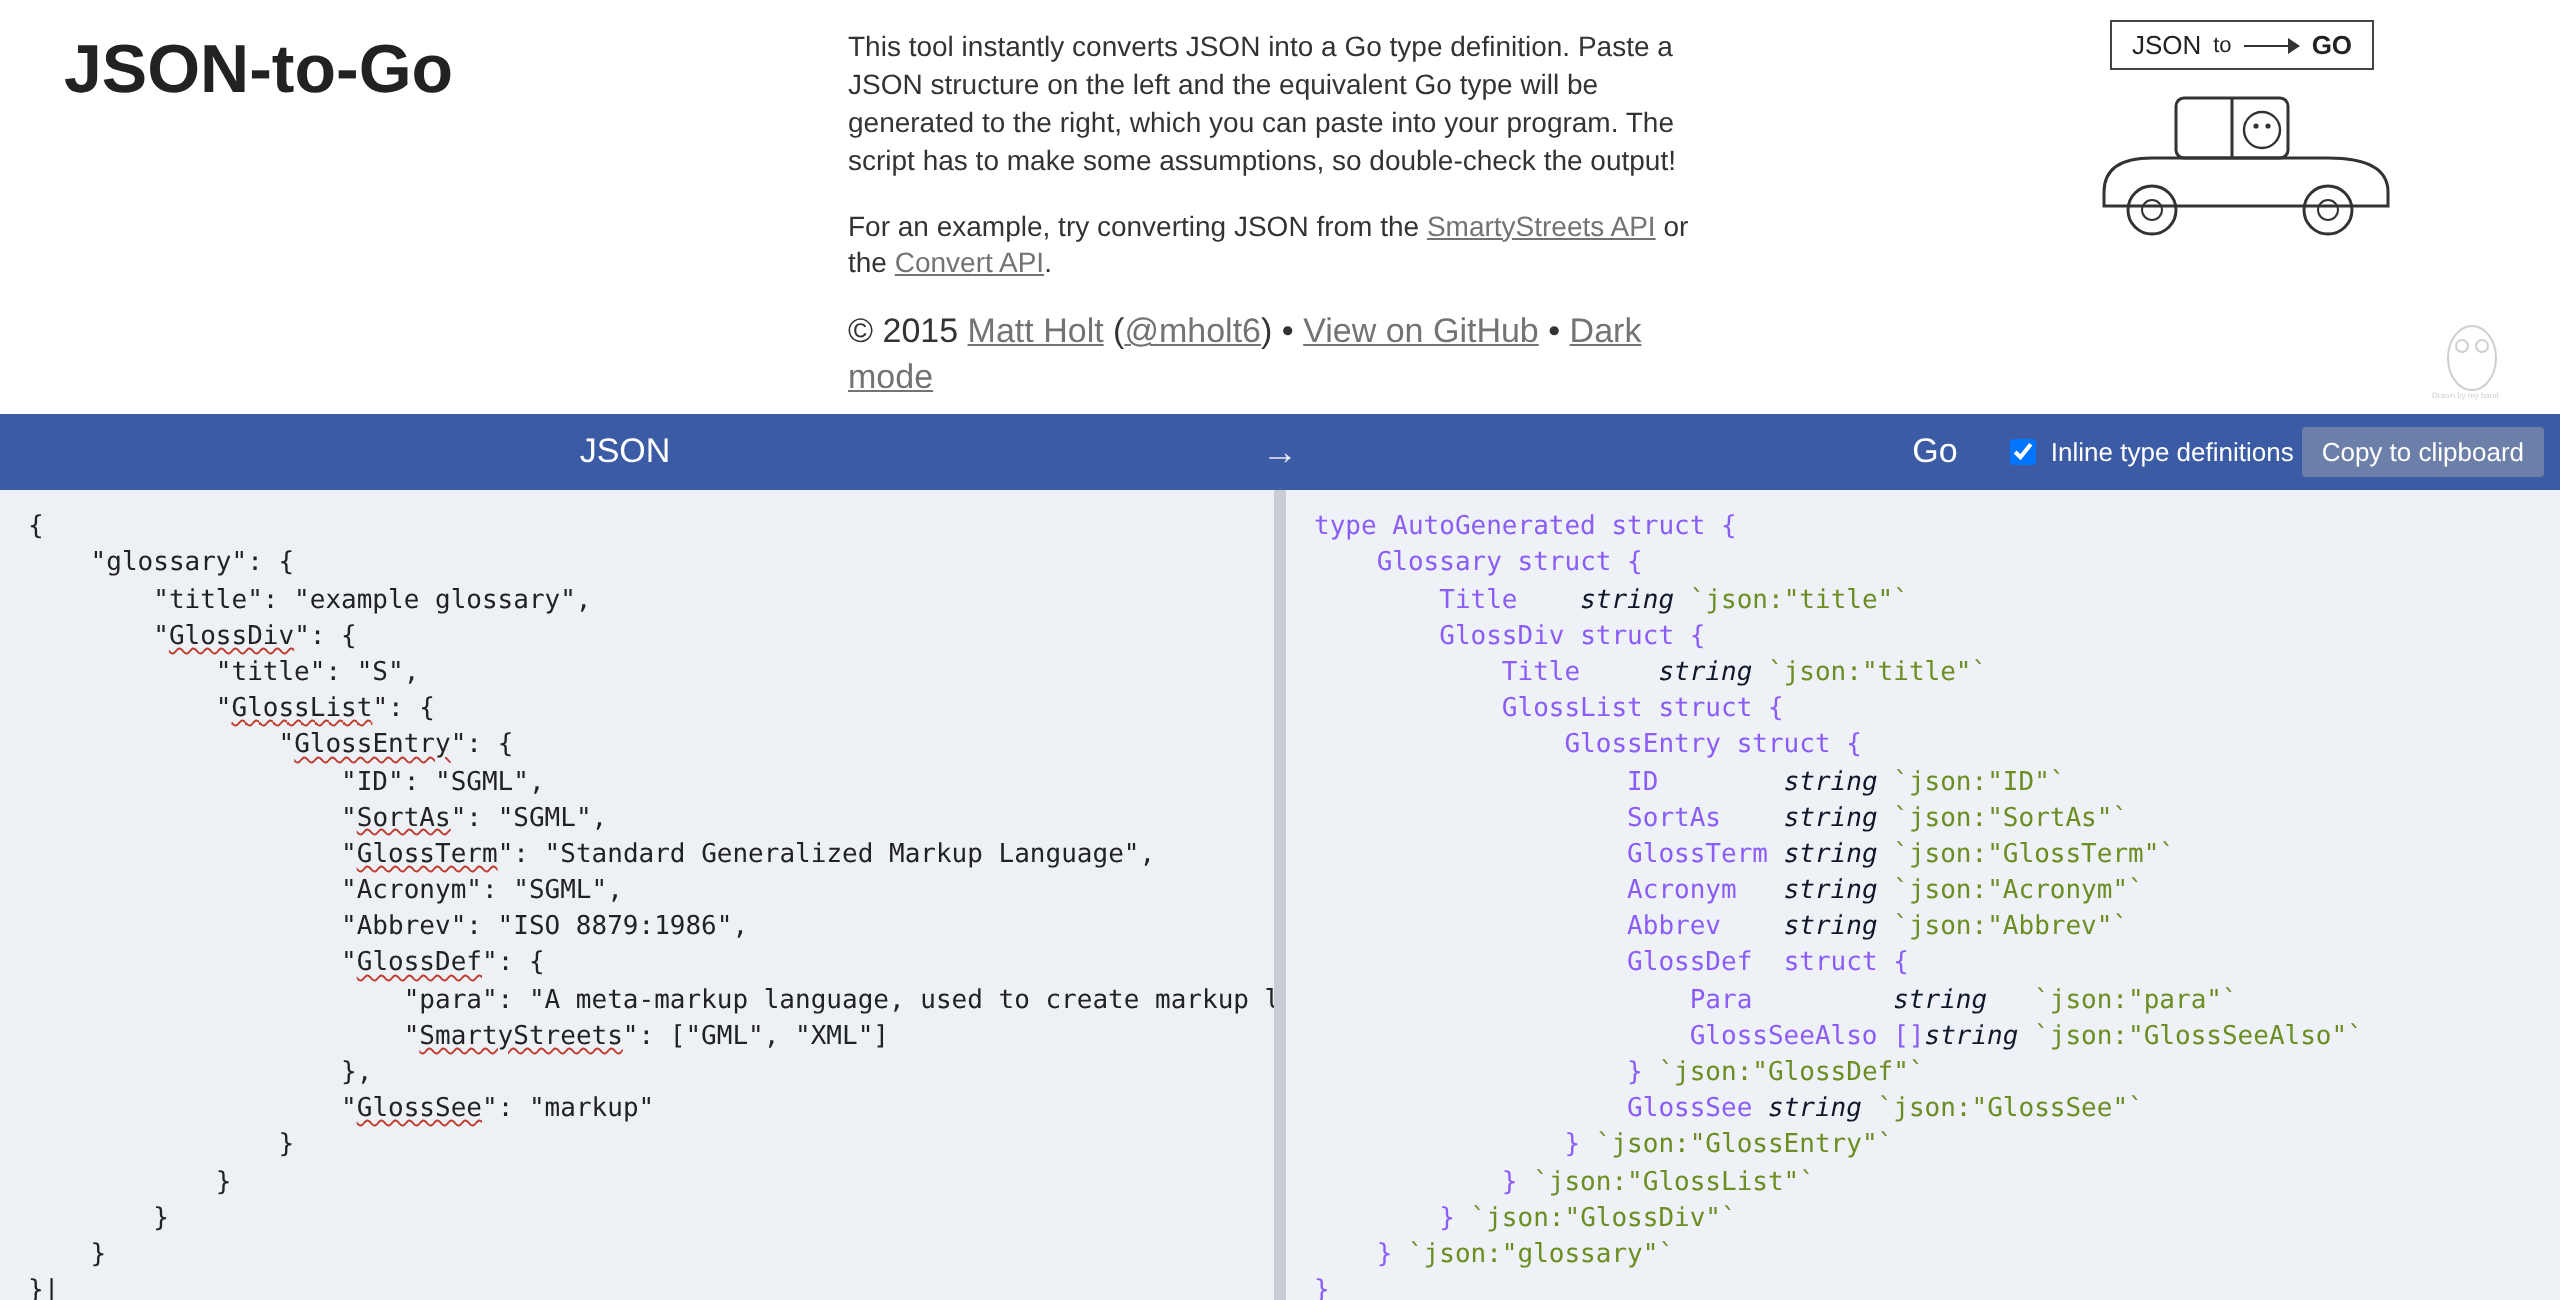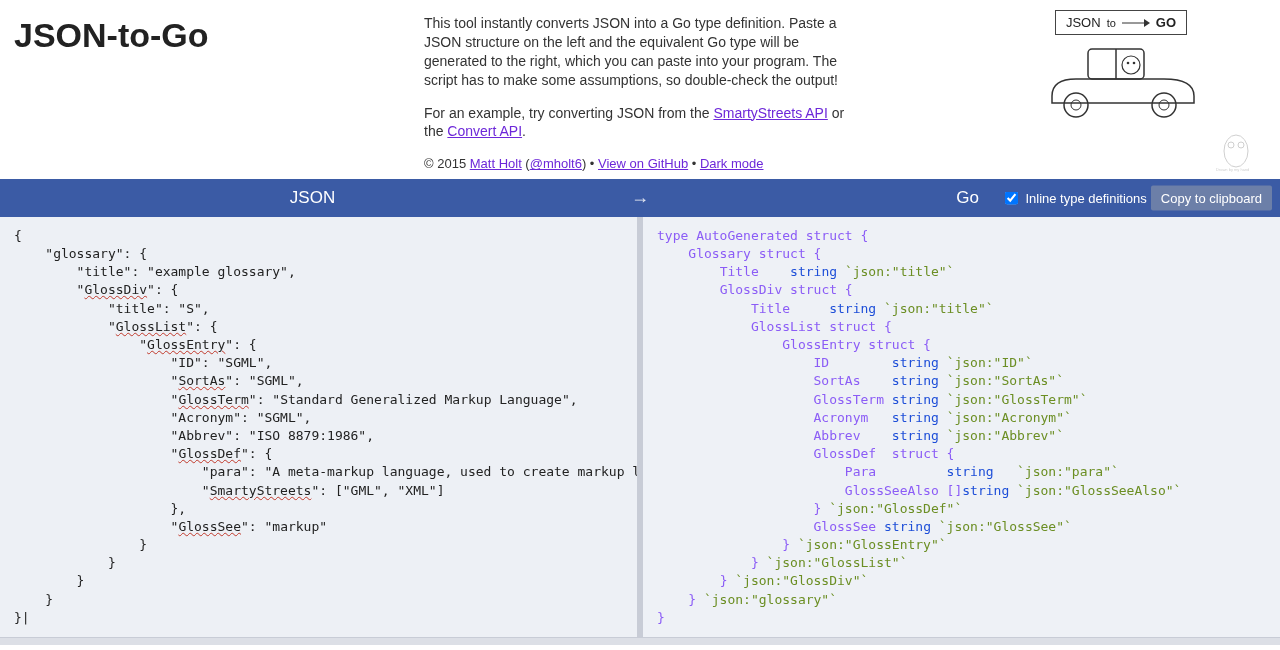"JSON-to-Go" .title-block h1 { margin: 6px 0 2px 0 -> 6px 0 2px 18px }
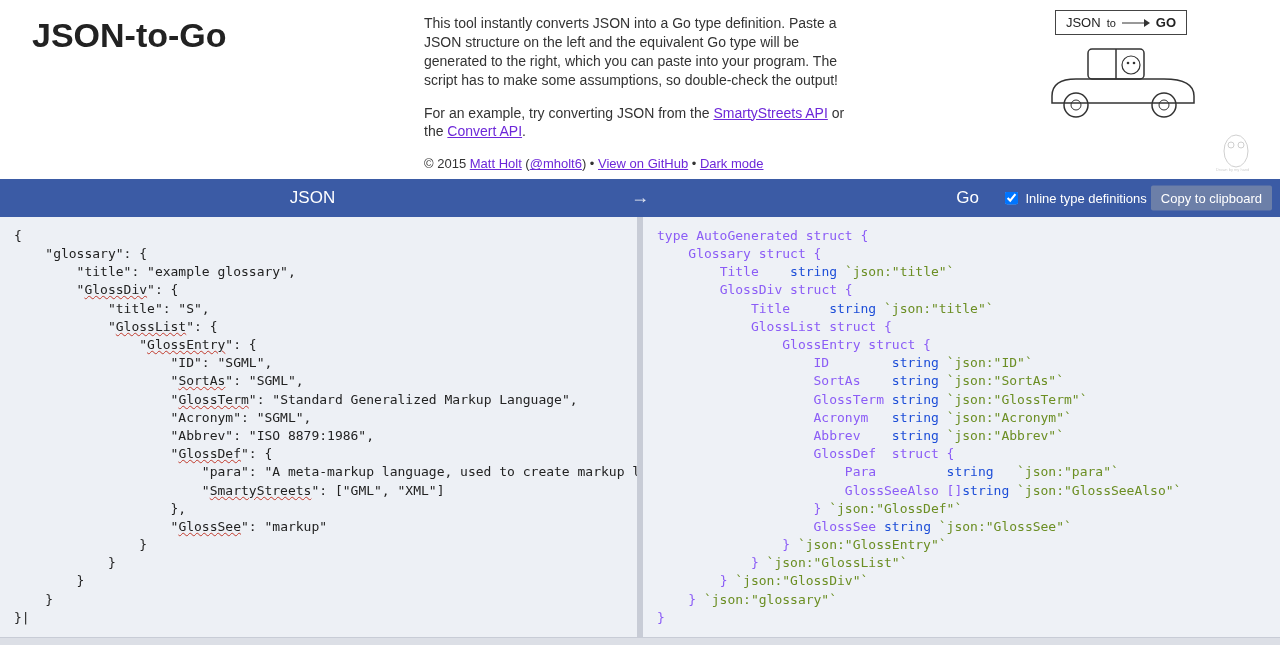"SmartyStreets API" a { color: #6d28d9 -> #737373 }
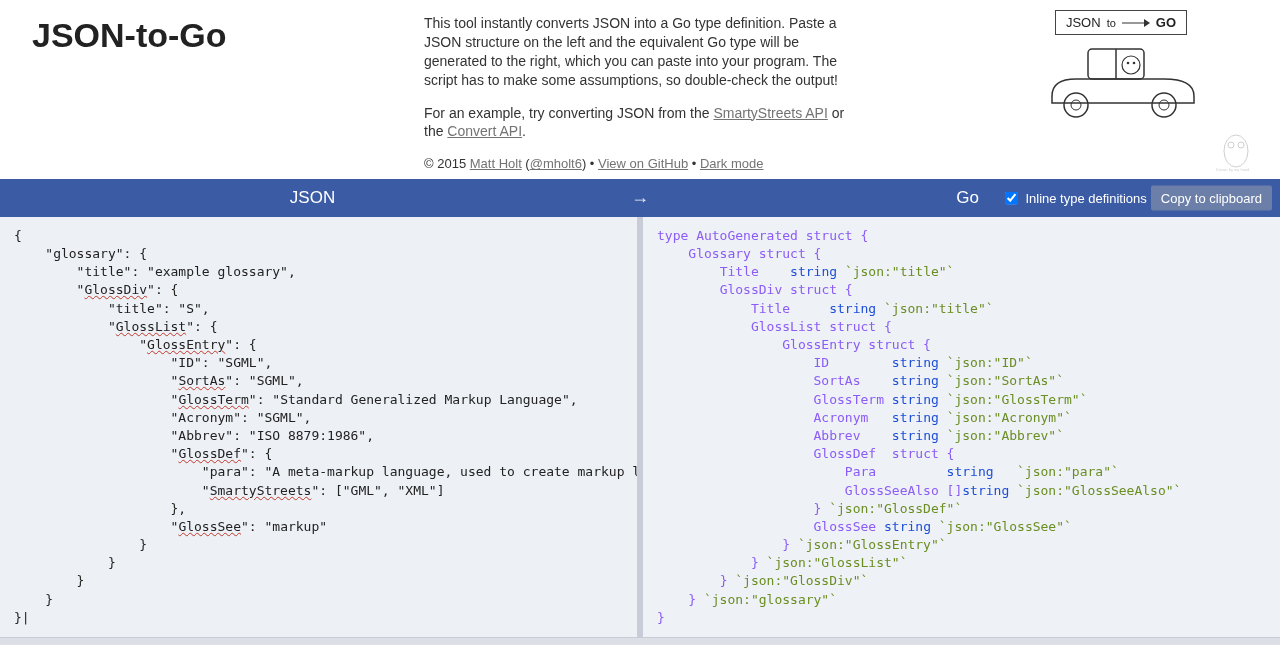"© 2015 Matt Holt (@mholt6)" .credits { font-size: 13px -> 17px }
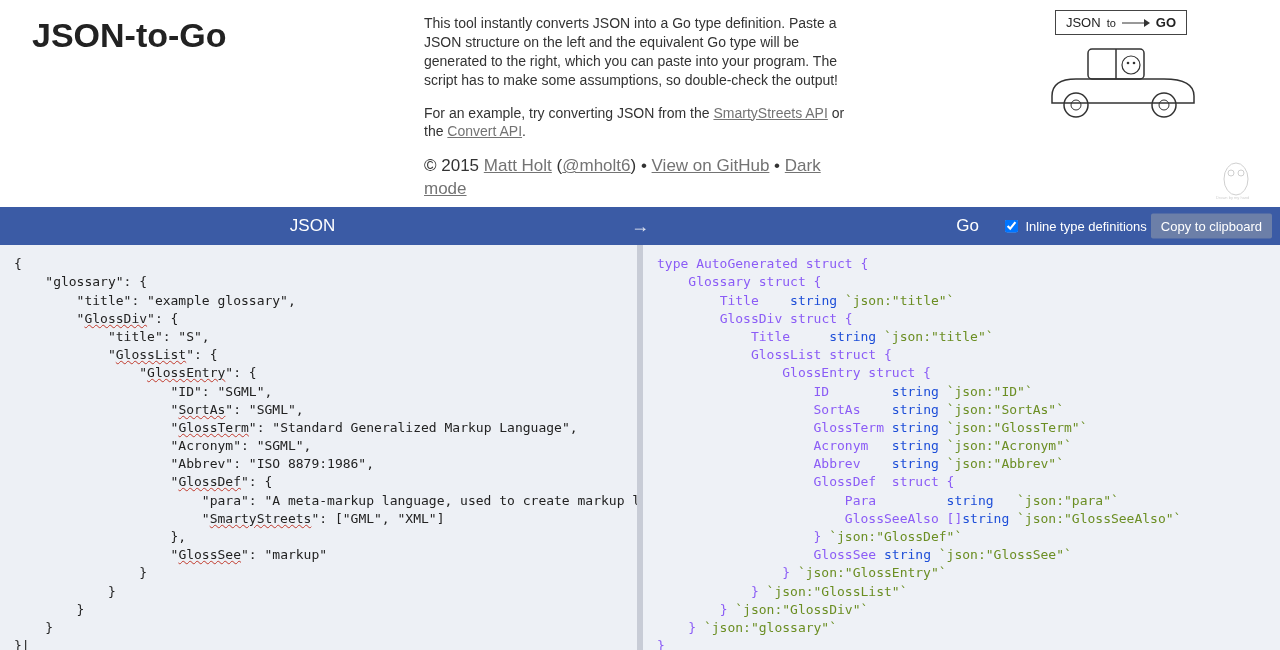"string" .tok-type { color: #1d4ed8 -> #0f172a; font-style: none -> italic }
